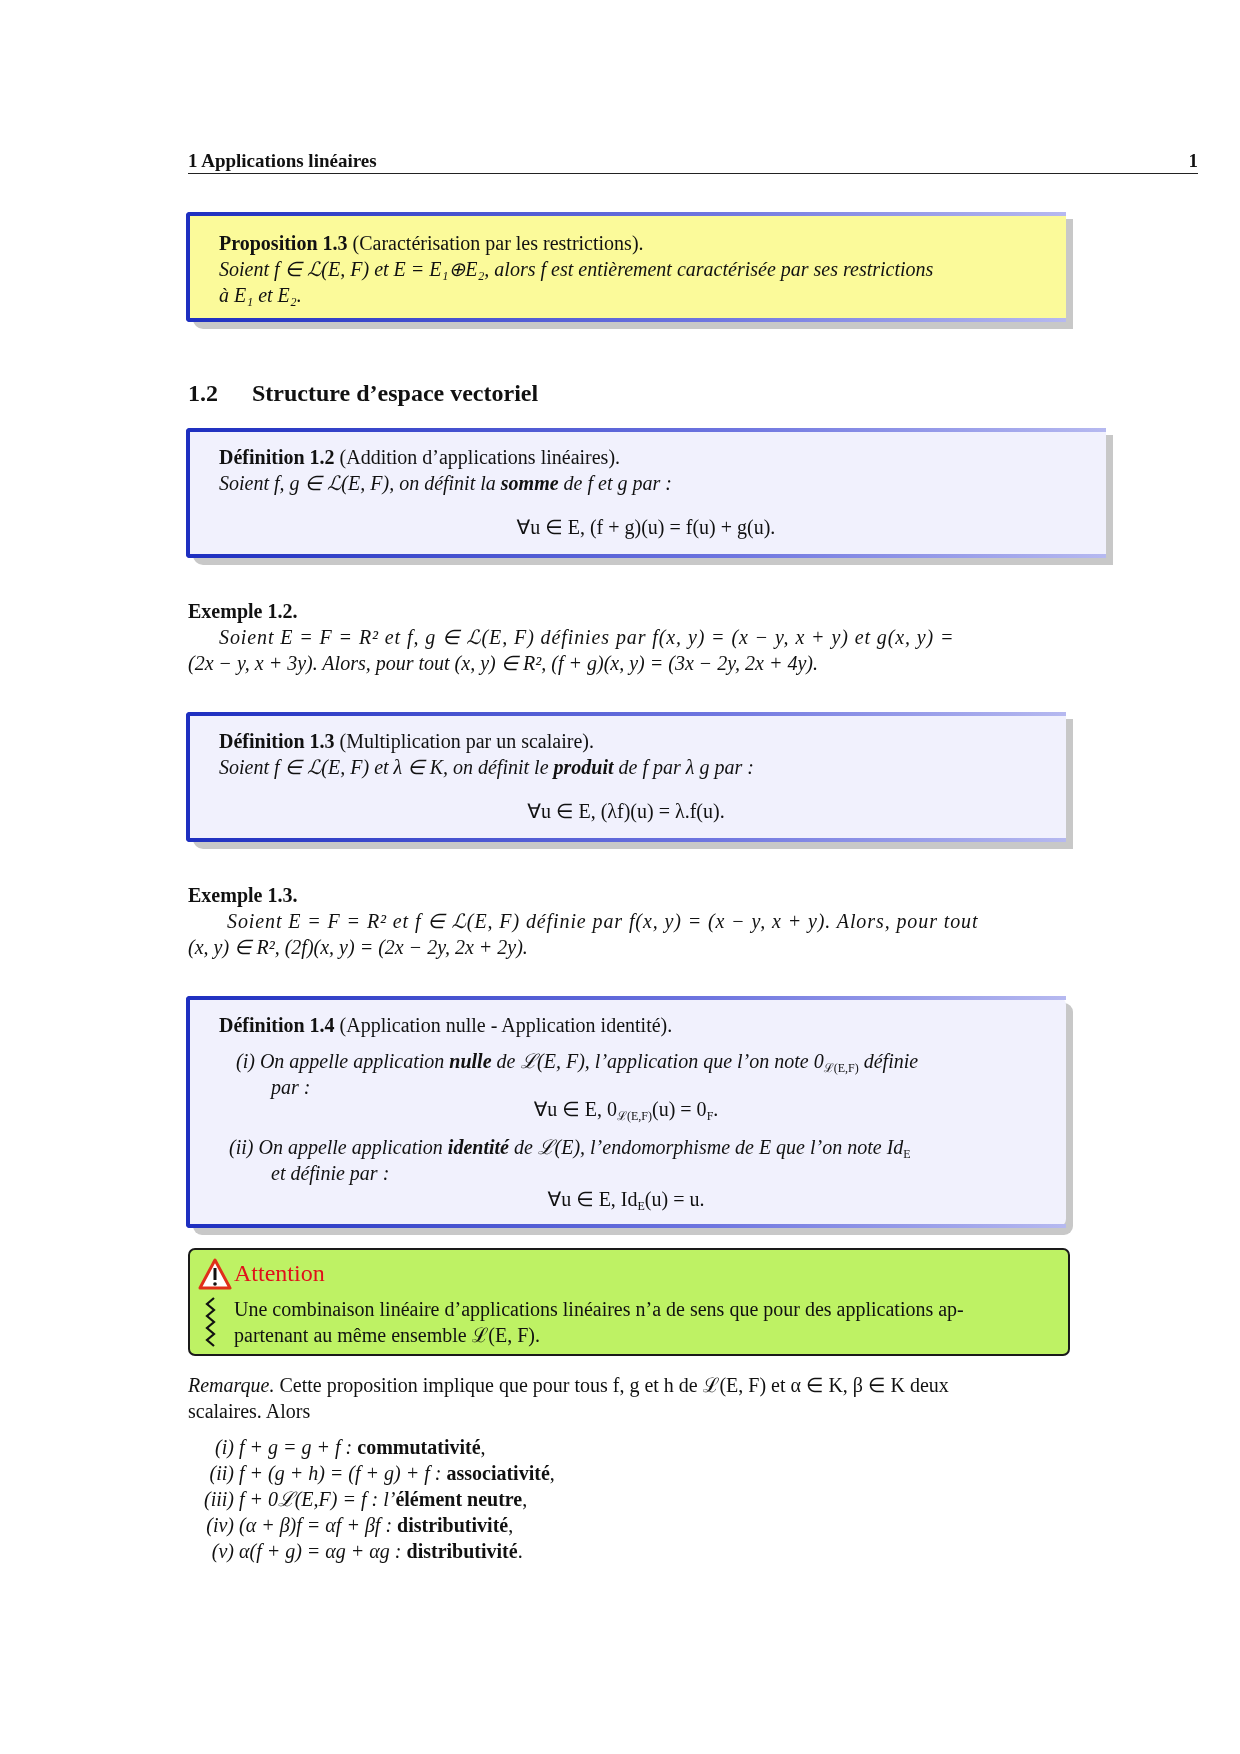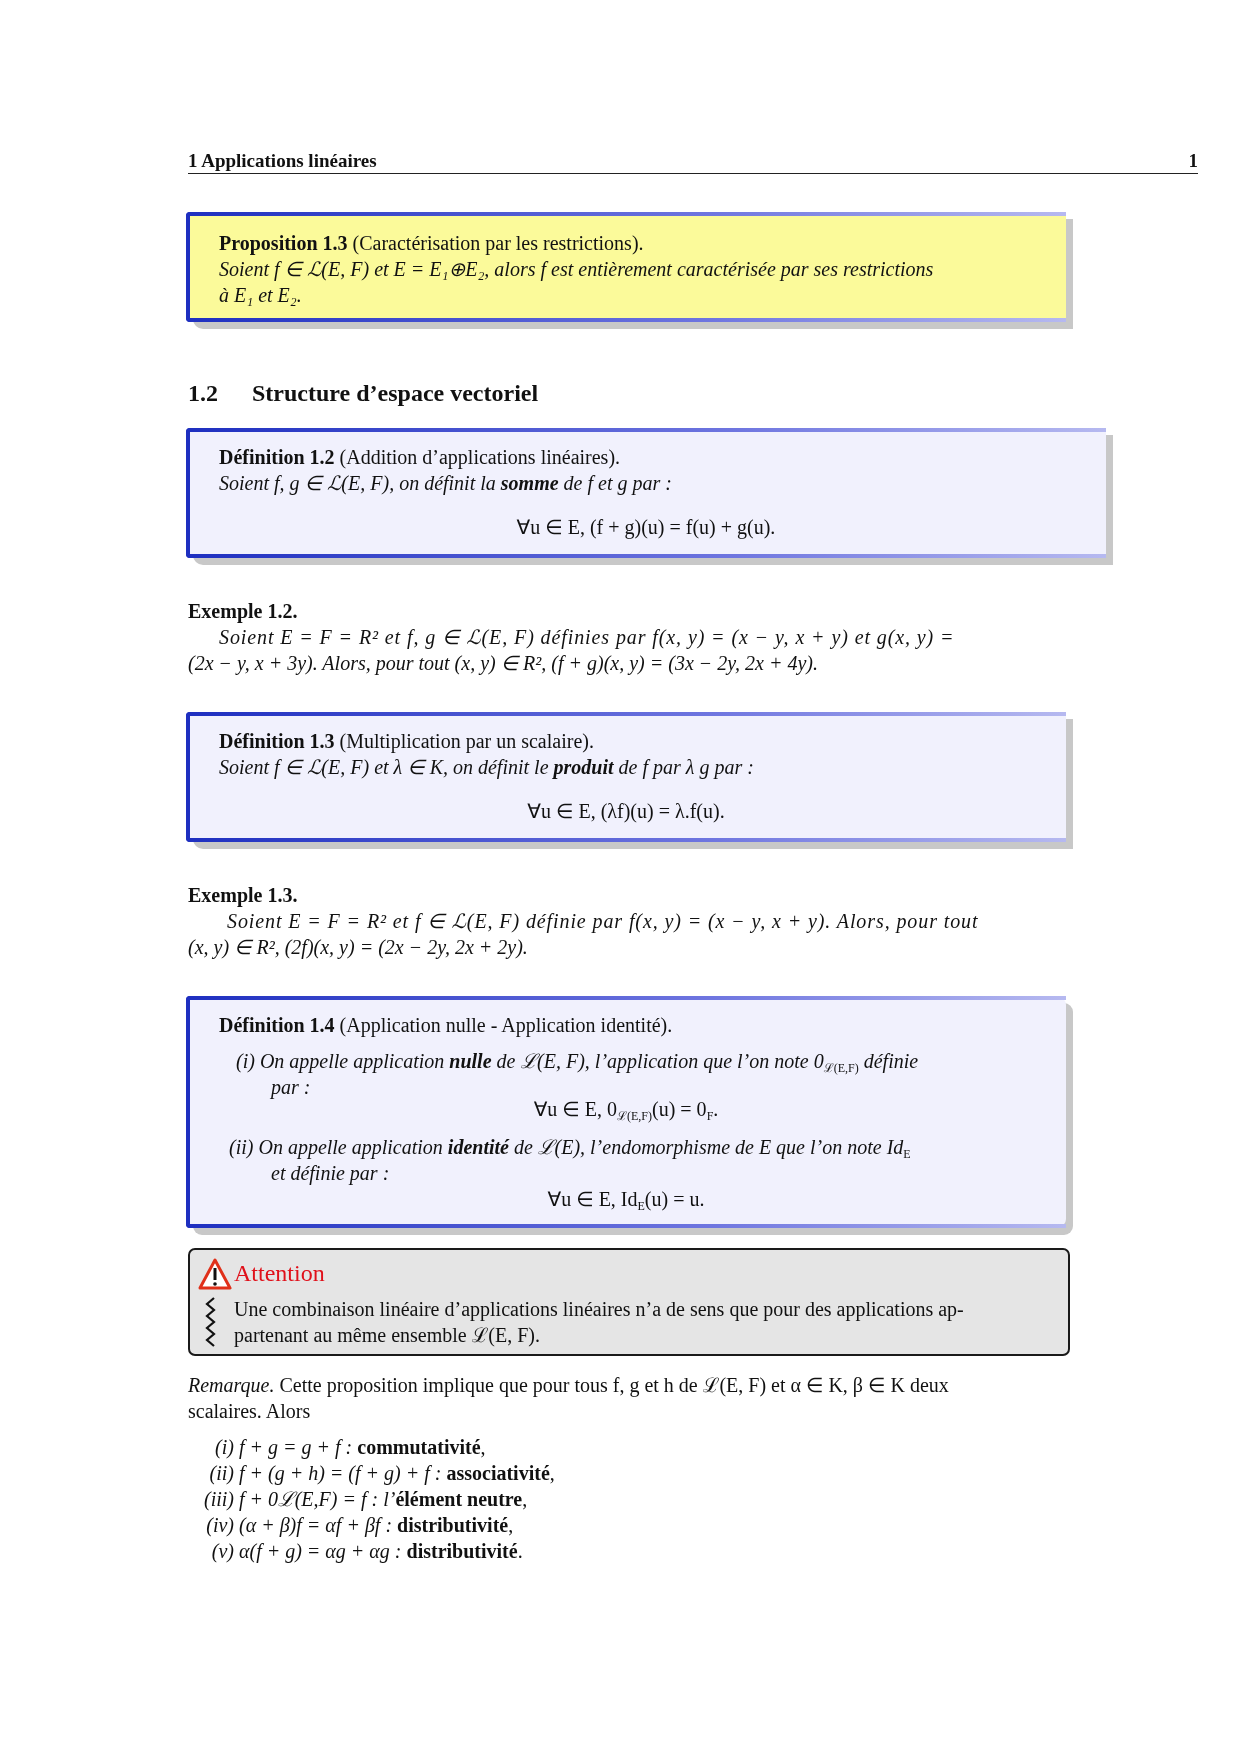"Attention" .attention { background: #e5e5e5 -> #bef264 }
